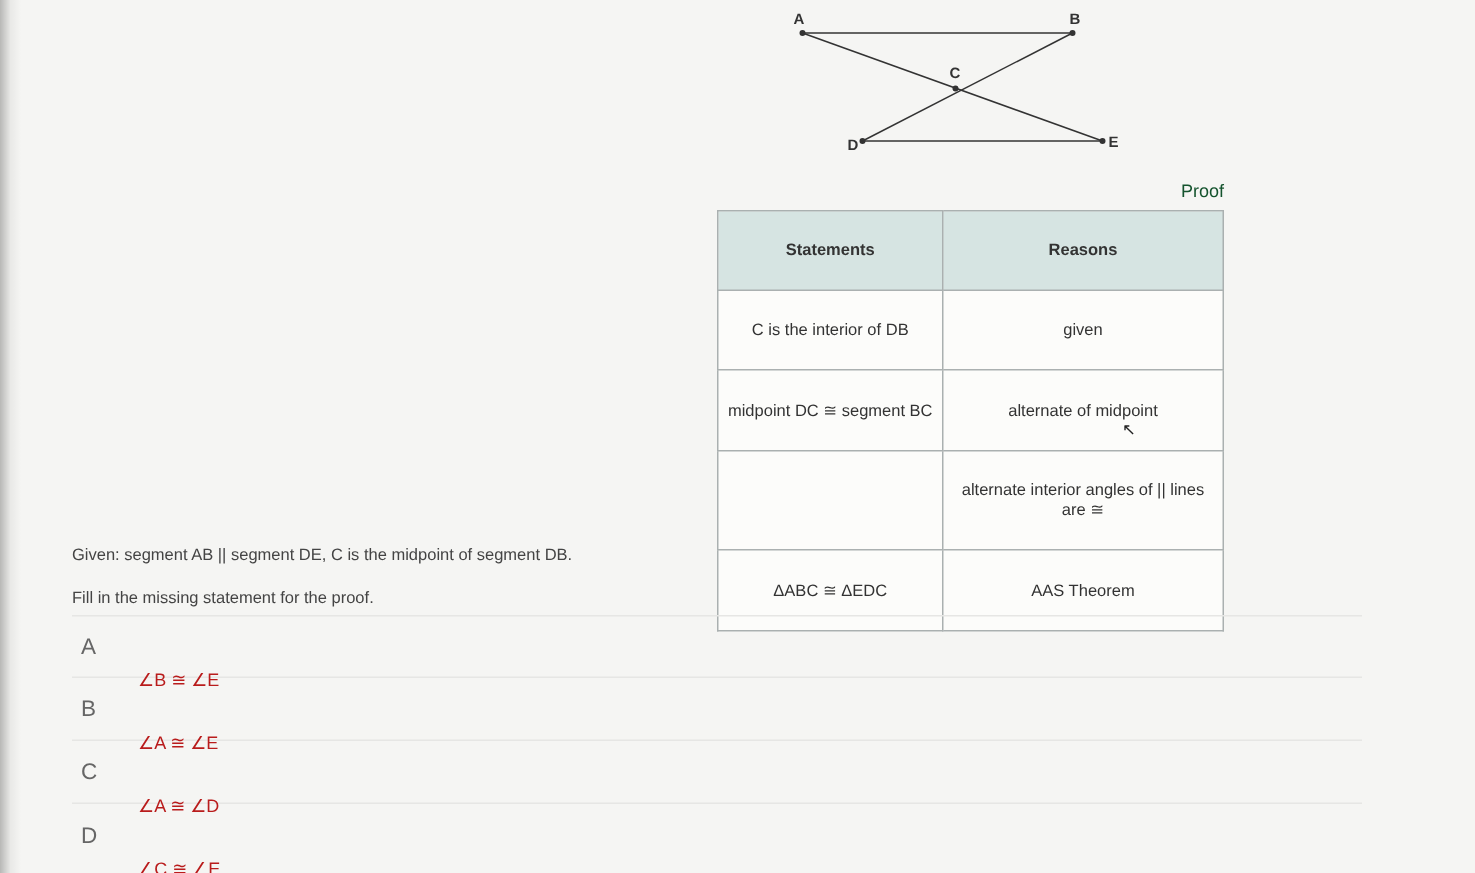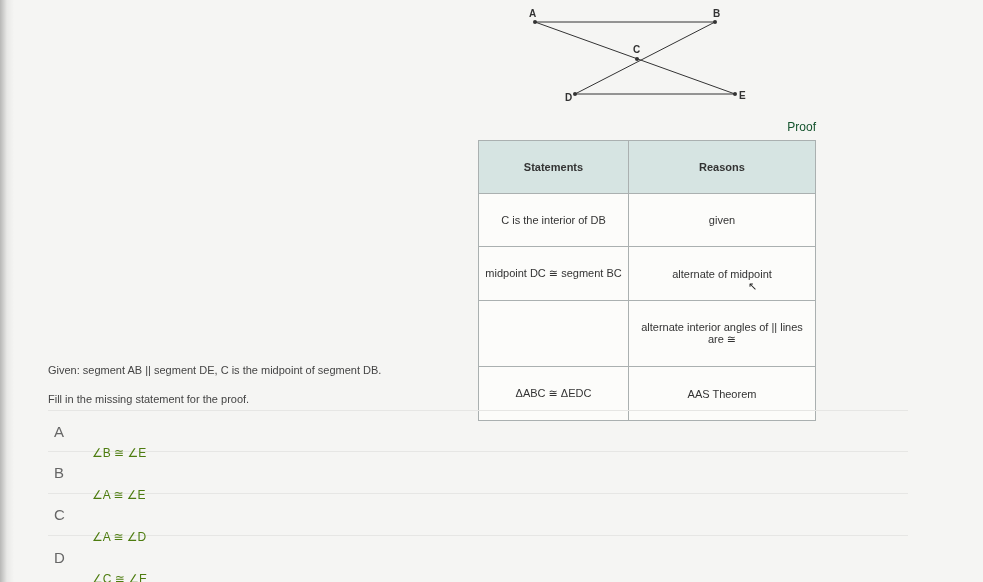"∠B ≅ ∠E" .option-text { color: #4d7c0f -> #b91c1c }
